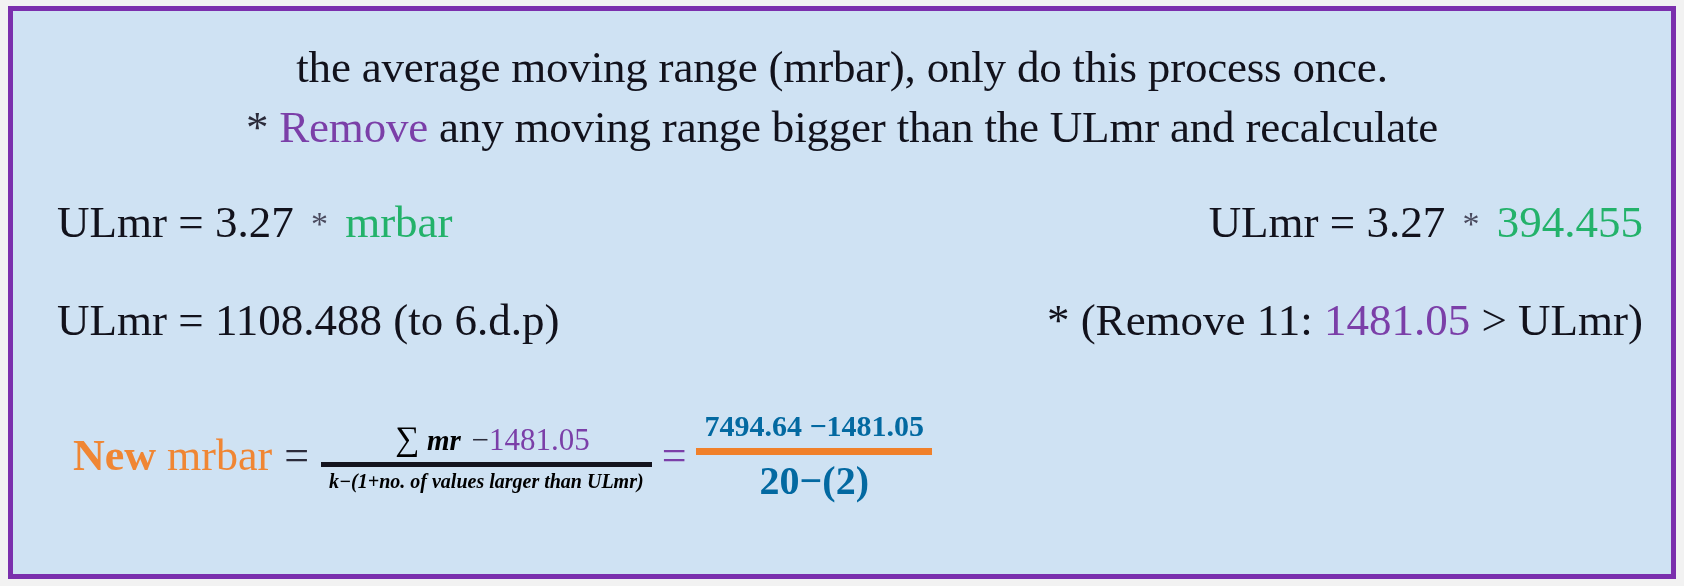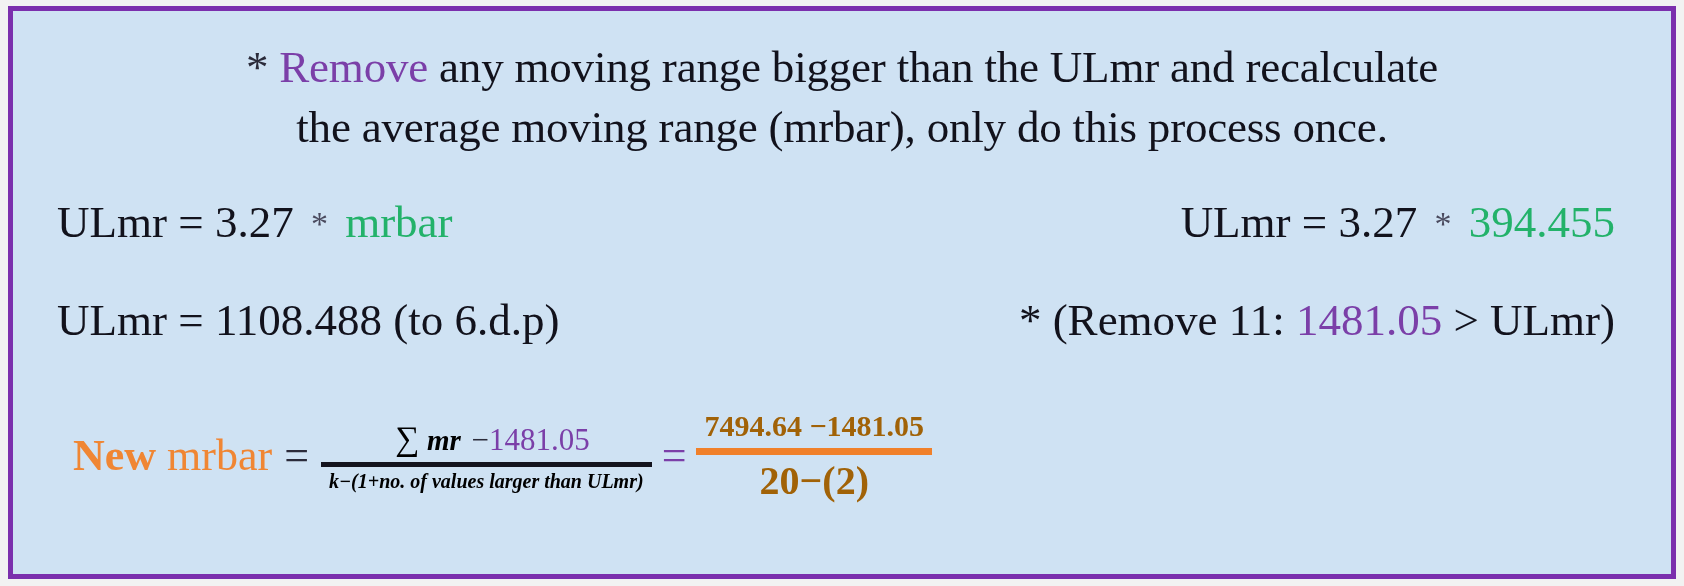"* Remove any moving range" div { order: before "the average moving range (mrbar)," -> after "the average moving range (mrbar)," }
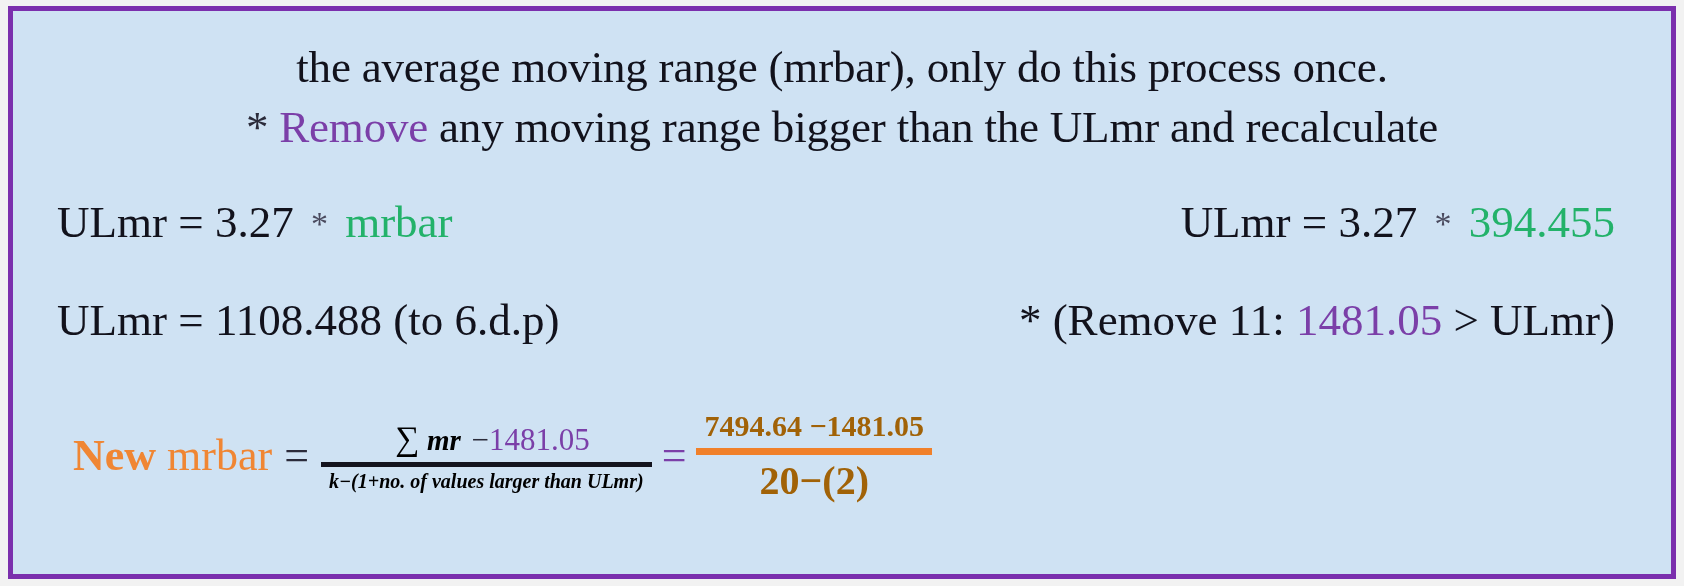"ULmr = 3.27 * 394.455" .cell-right { padding-right: 56px -> 28px }
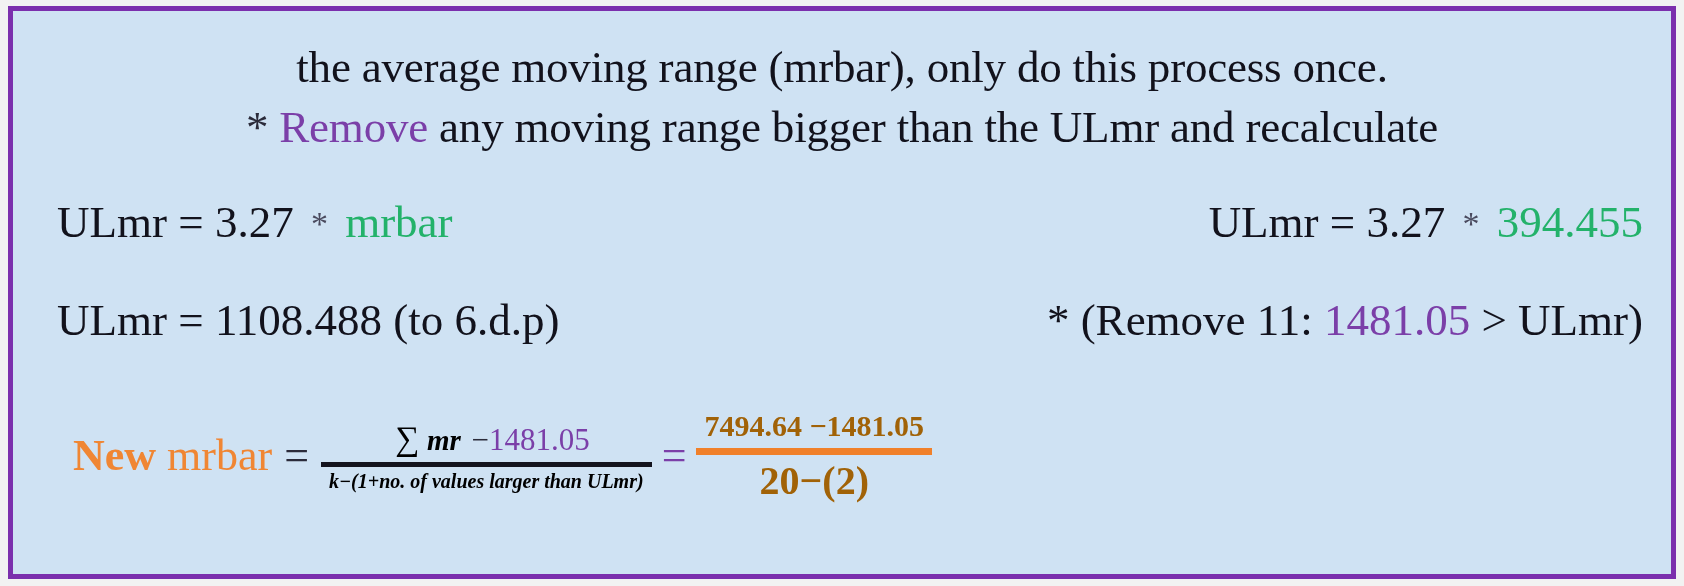"7494.64 −1481.05" div.frac { color: #a16207 -> #0369a1 }
